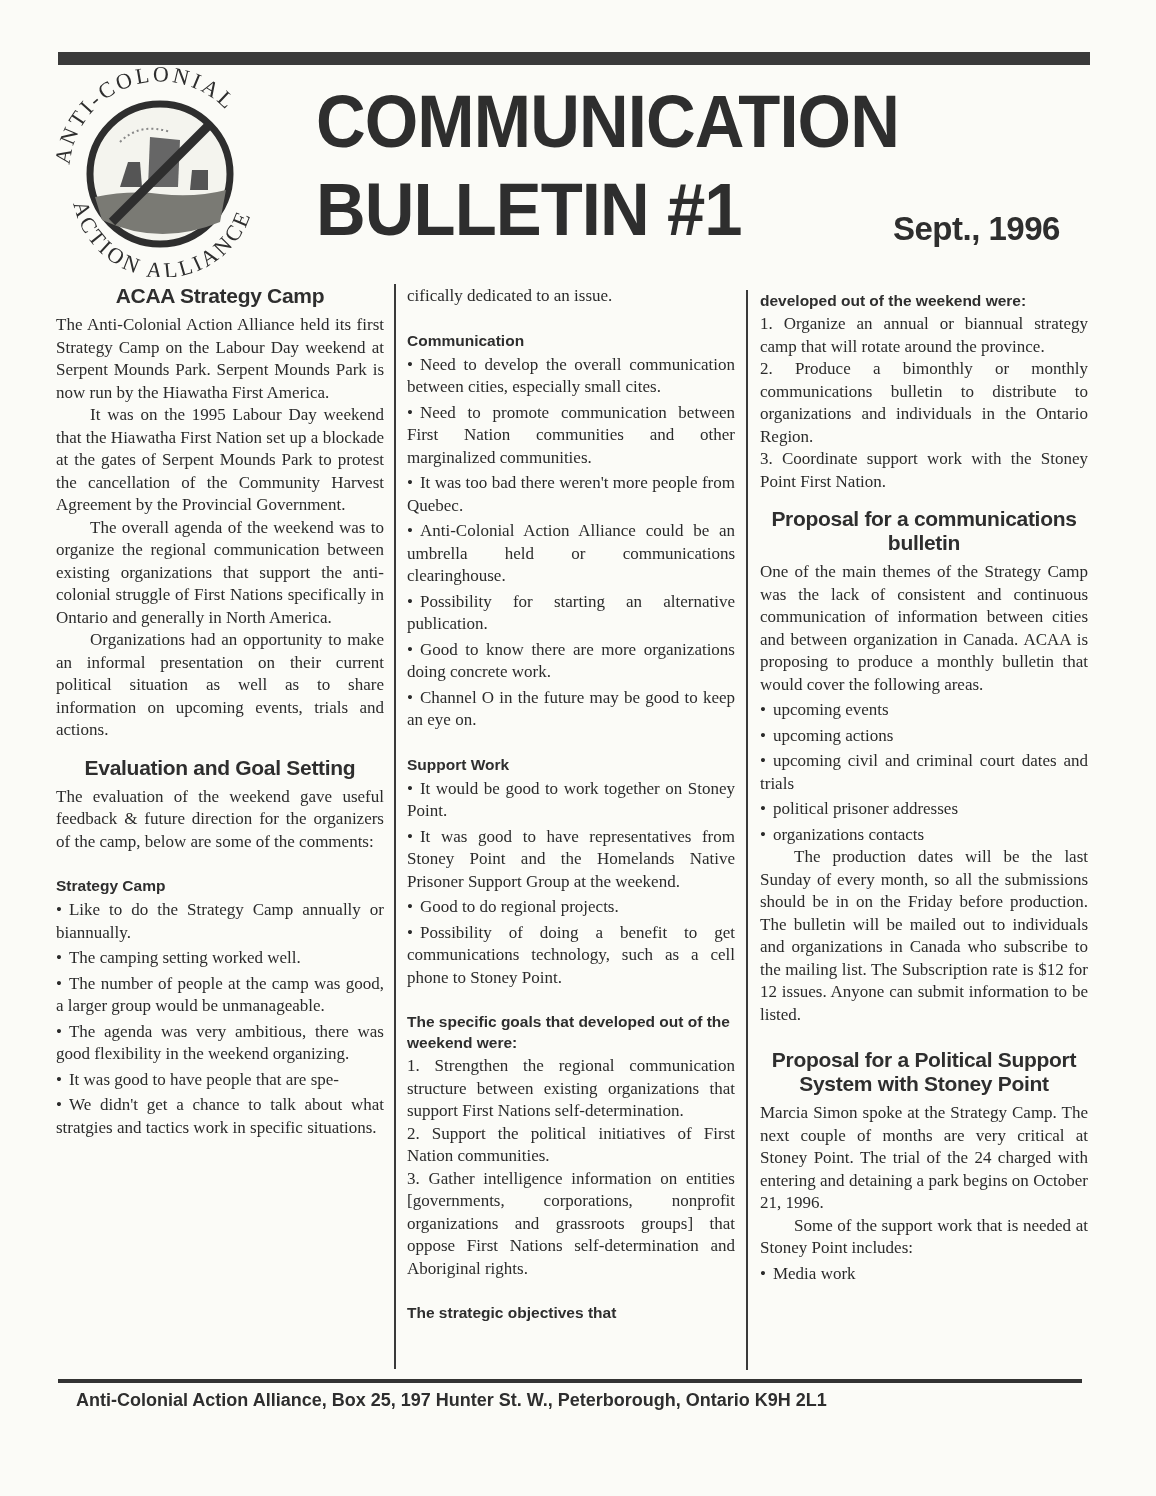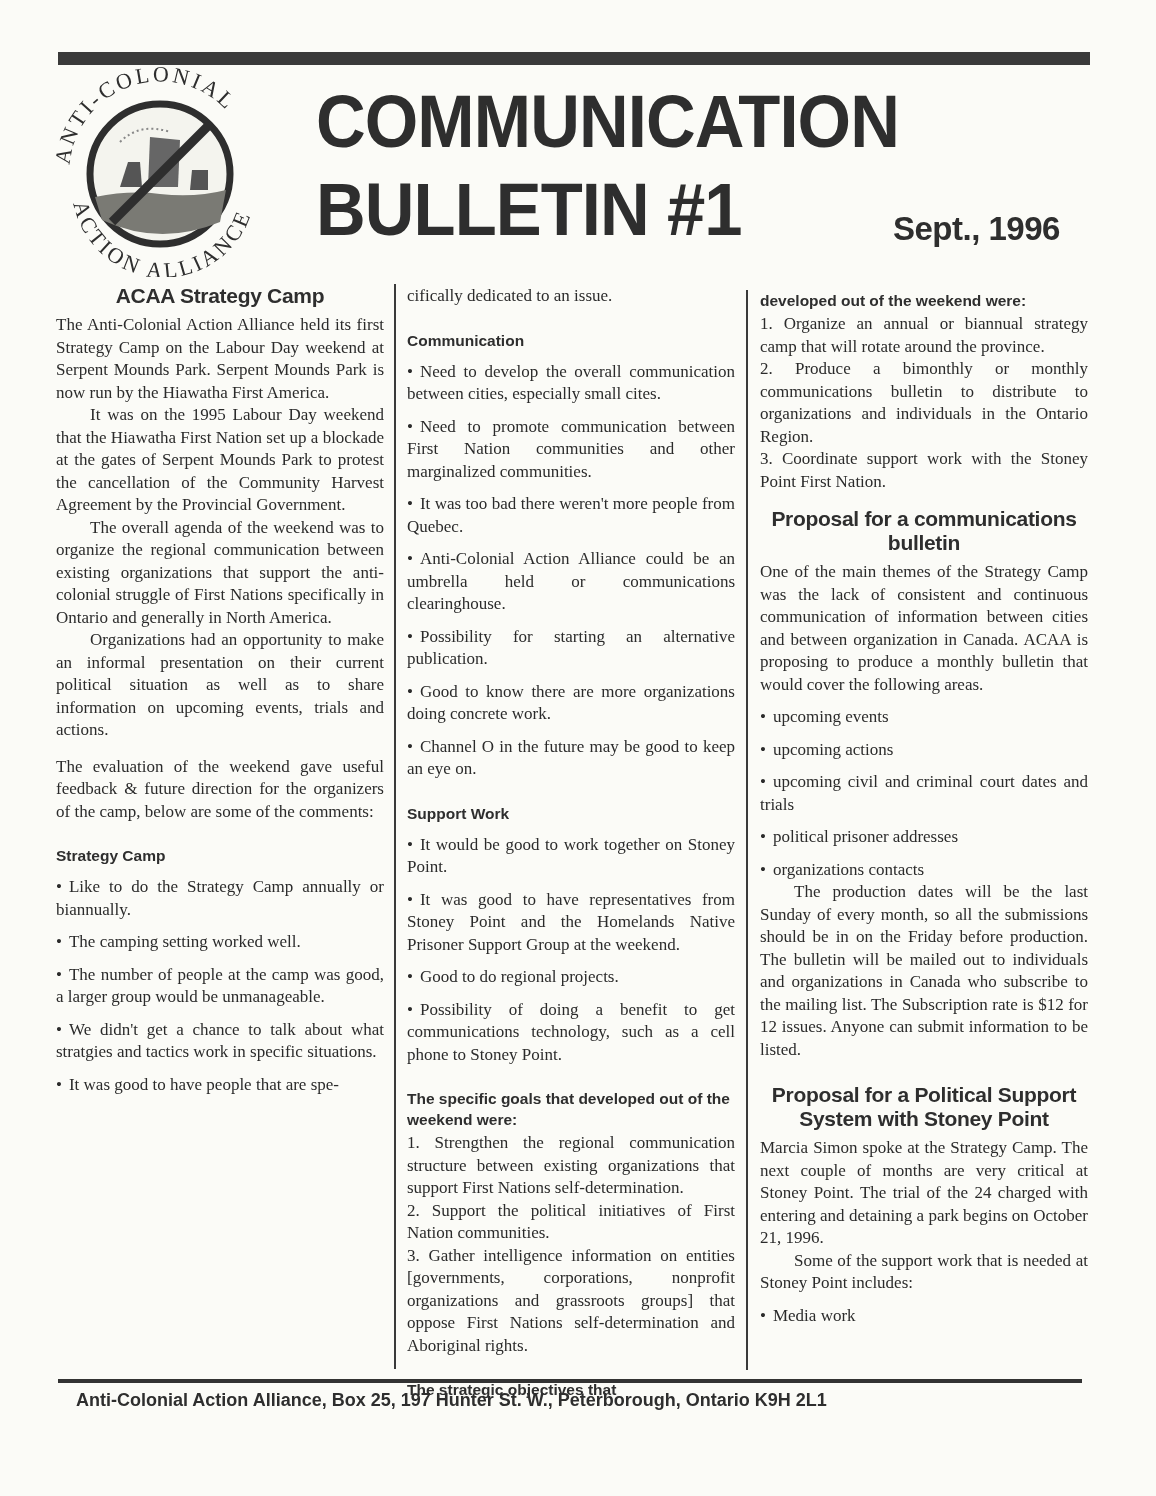"Need to develop the overall" .bullet { margin-top: 10px -> 3px }
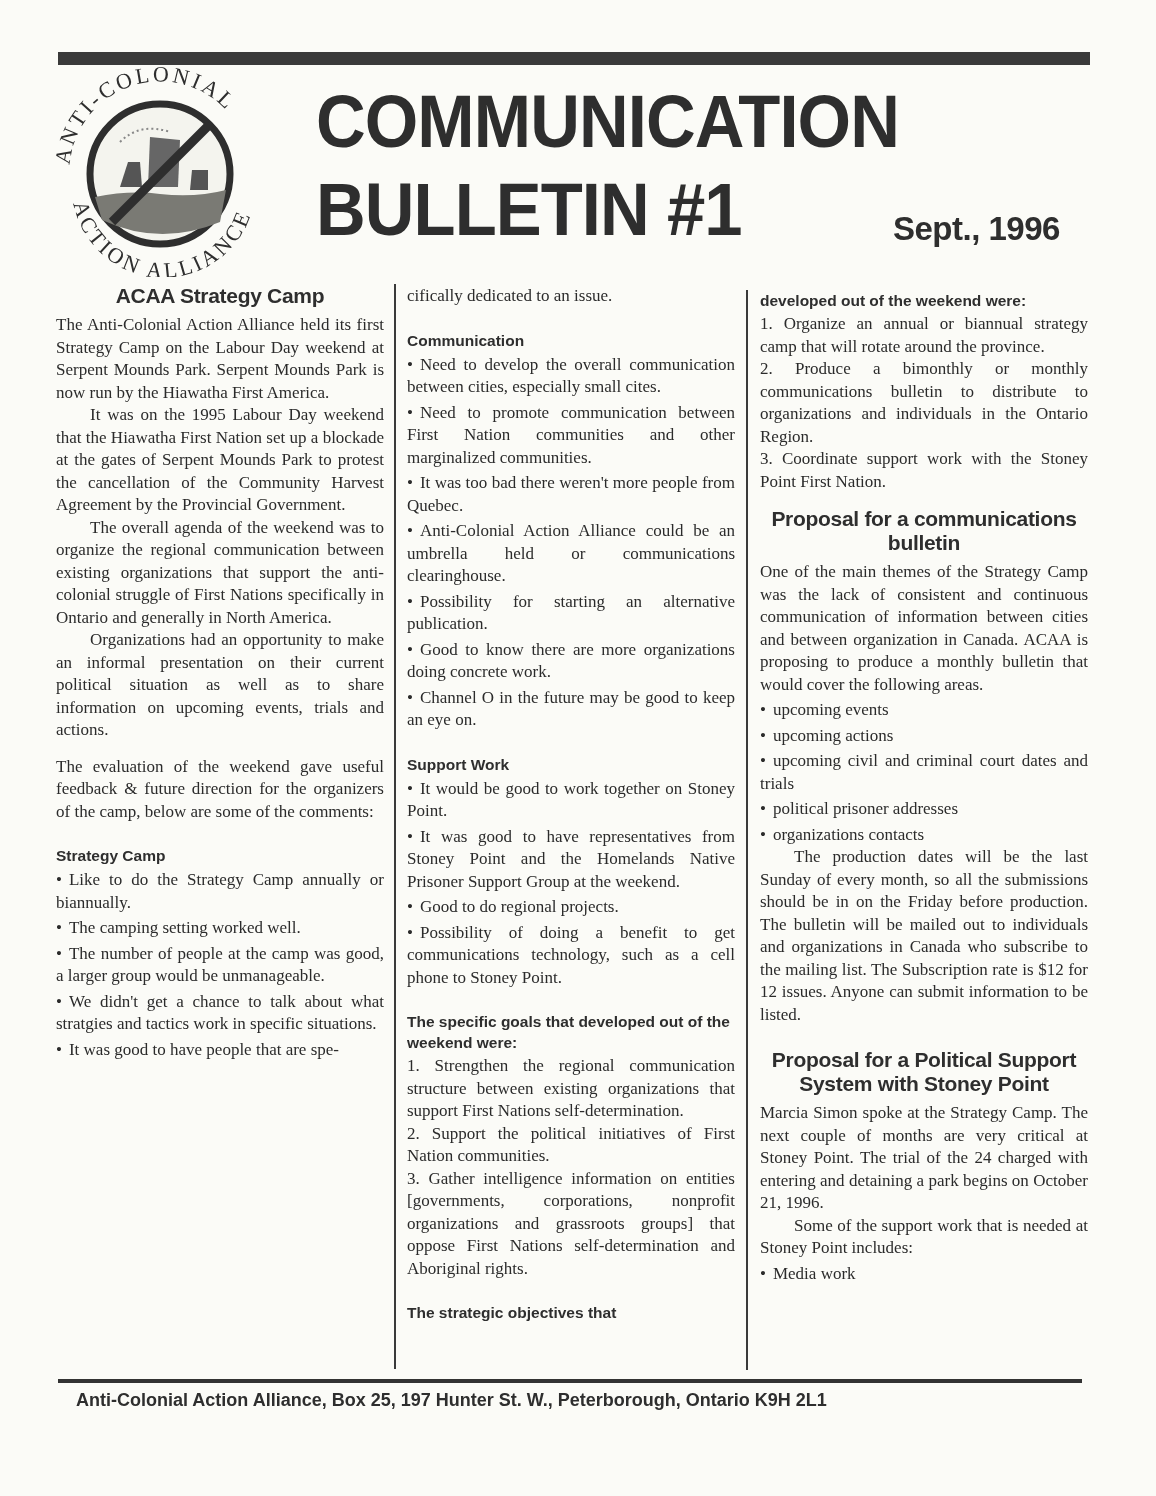"Evaluation and Goal Setting" h2 { html: none -> <h2>Evaluation and Goal Setting</h2> }
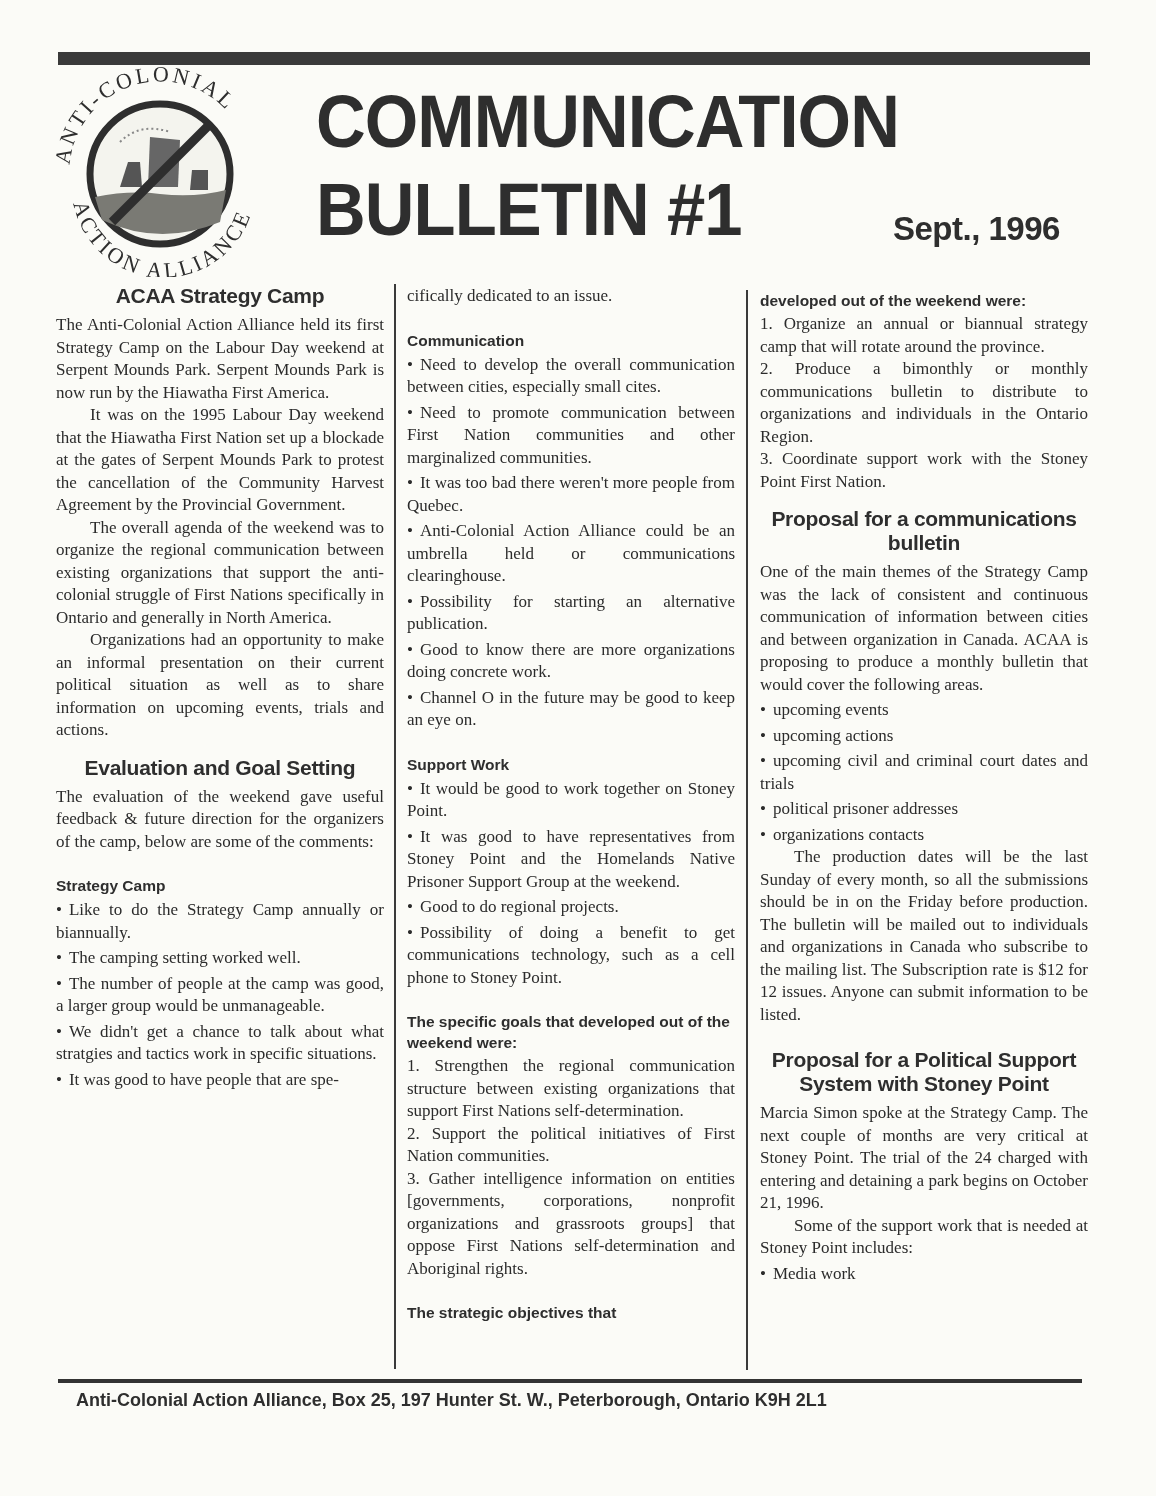"The agenda was very ambitious," p.bullet { html: none -> <p>The agenda was very ambitious, there was good flexibility in the weekend organizing.</p> }
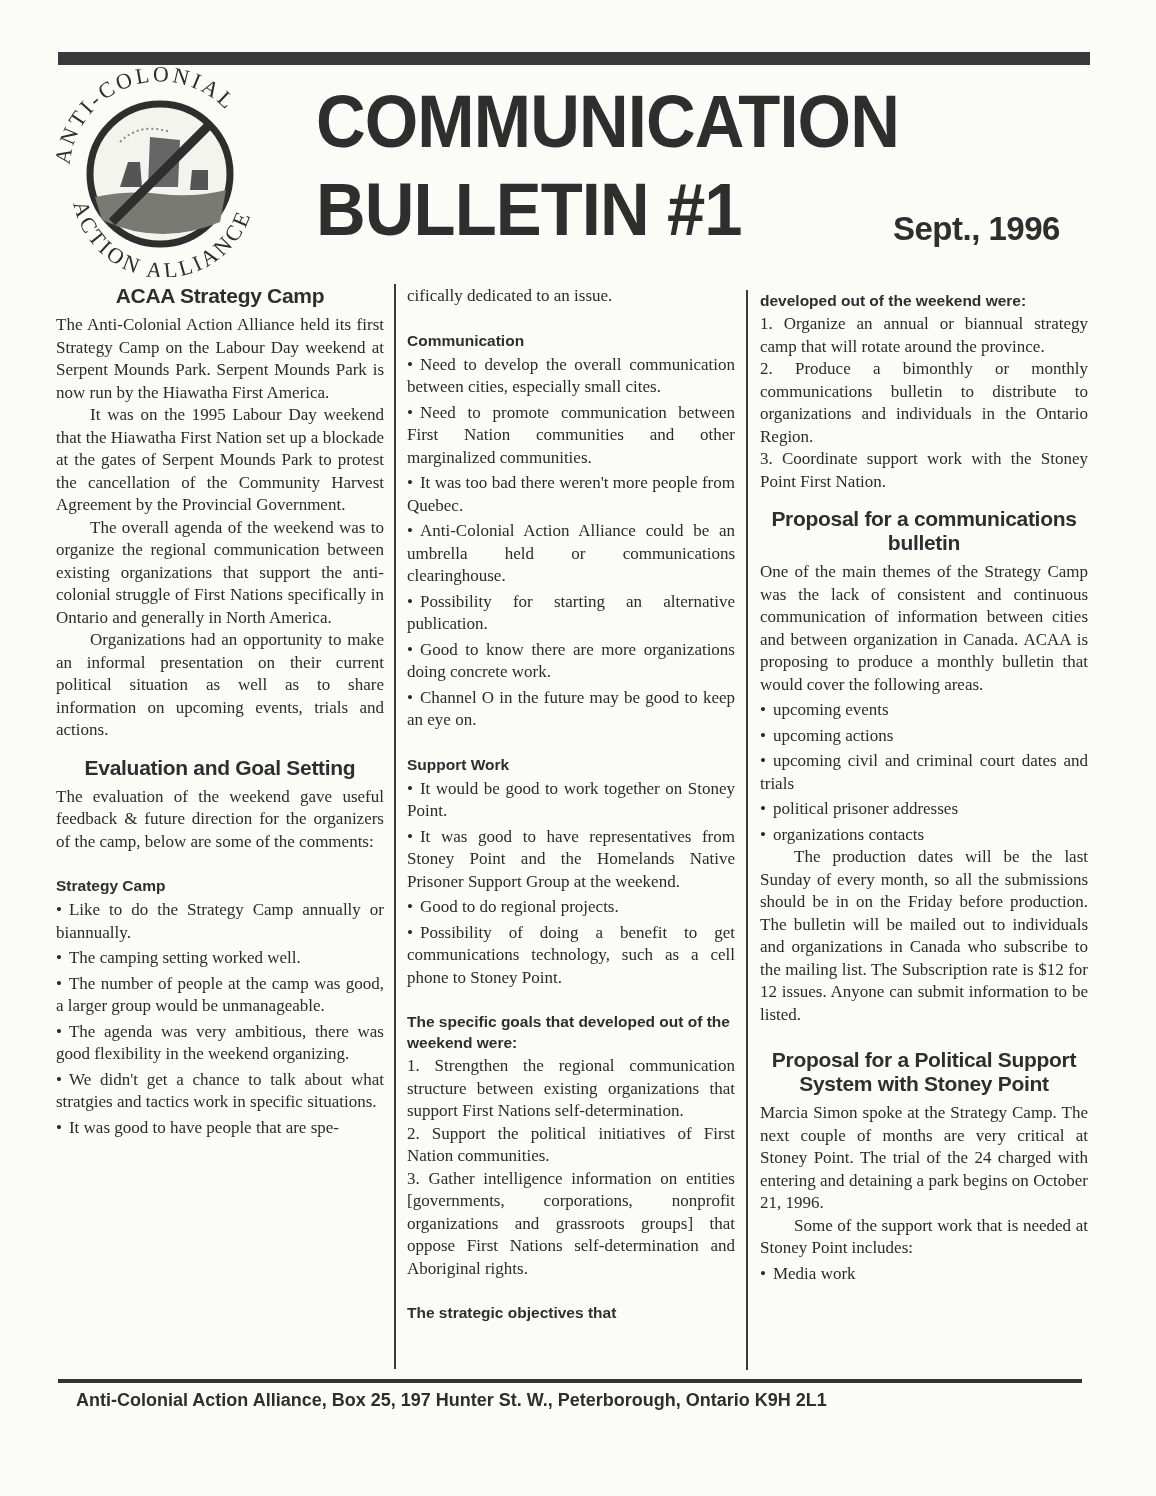"We didn't get a chance" p.bullet { order: before "It was good to have people" -> after "It was good to have people" }
